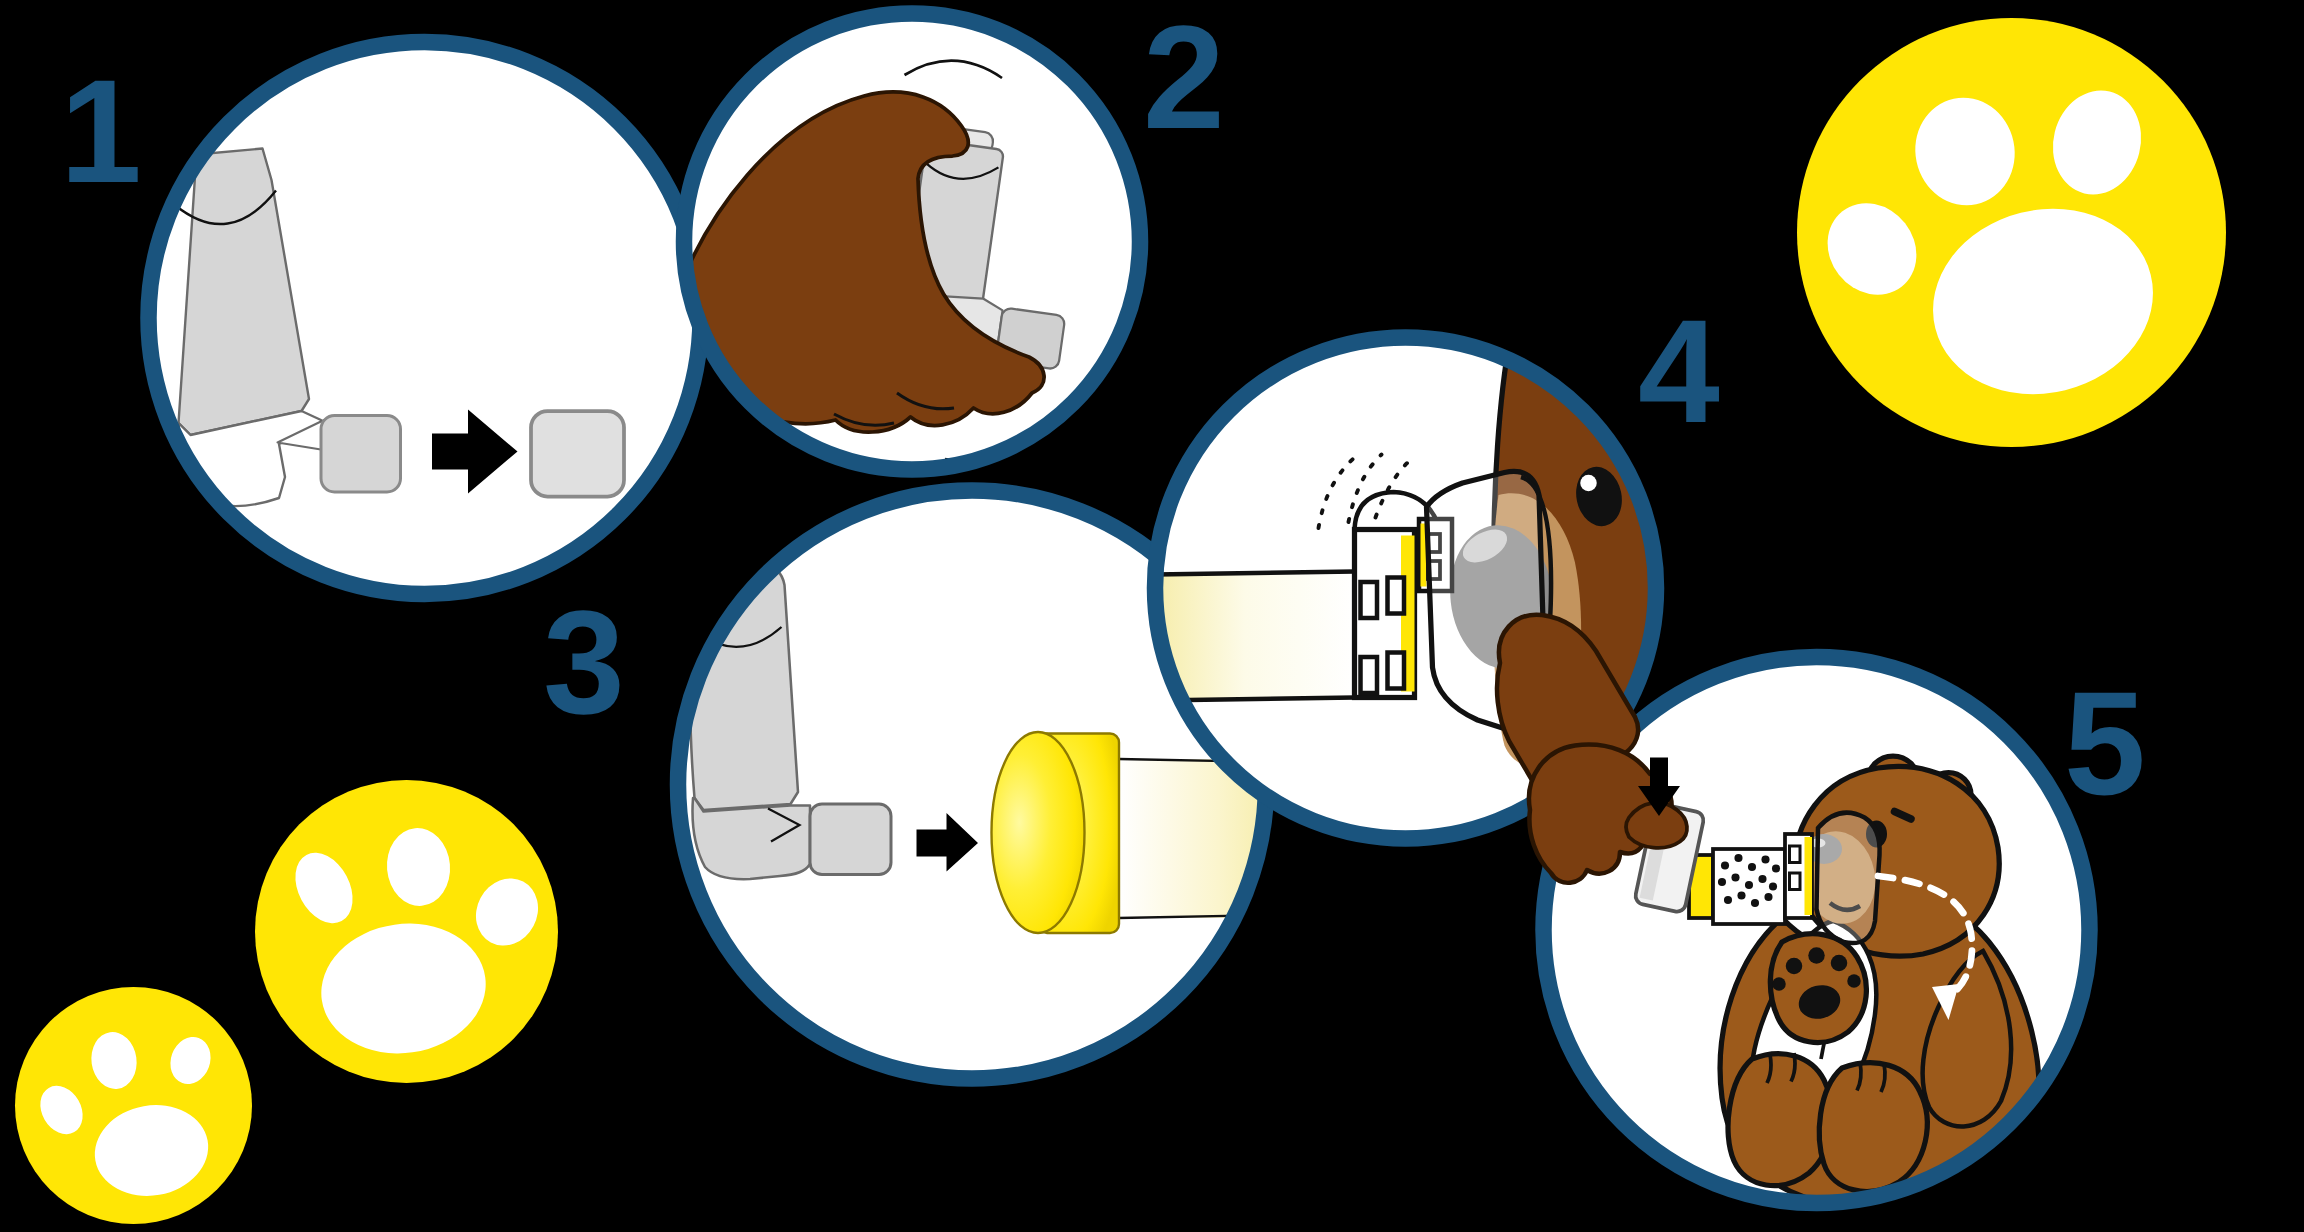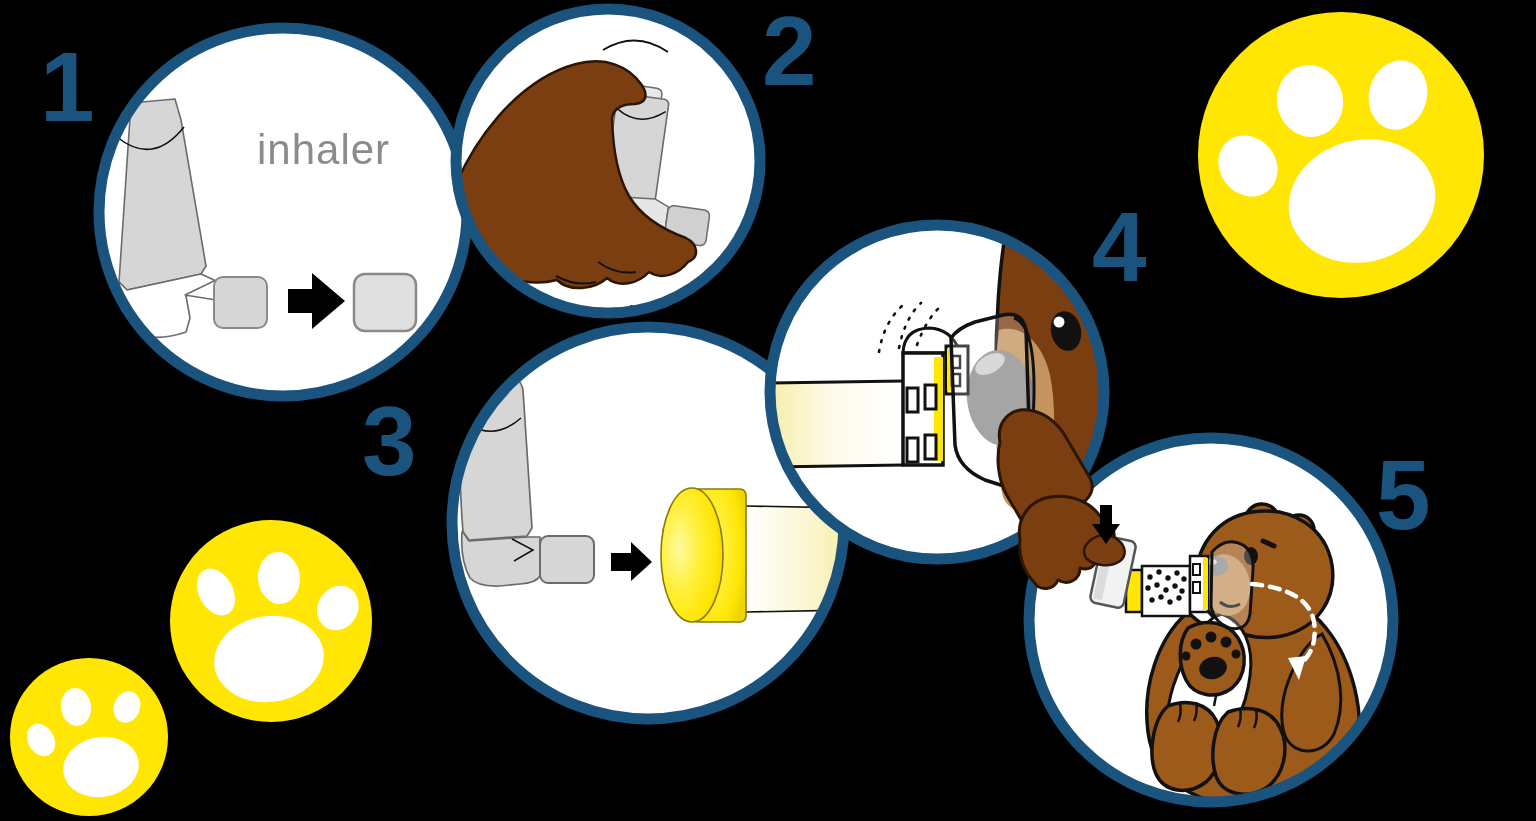"inhaler" div.inhaler-label { html: <div>inhaler</div> -> none }
